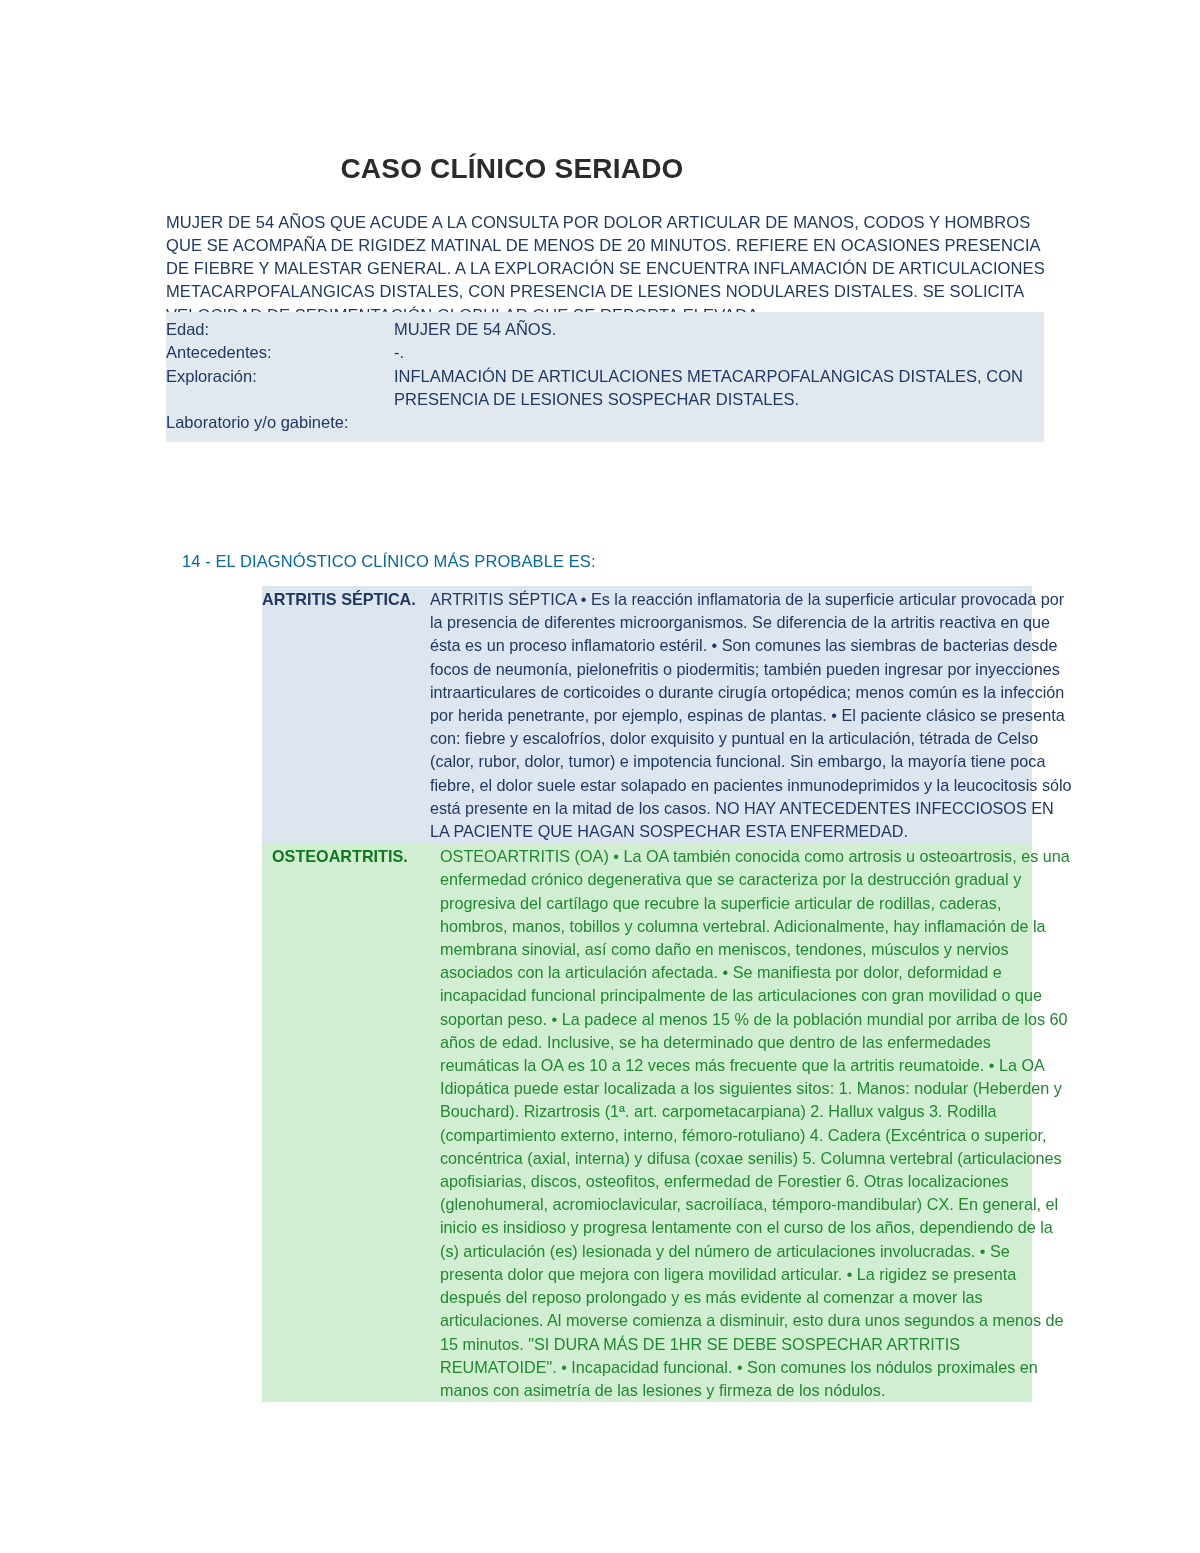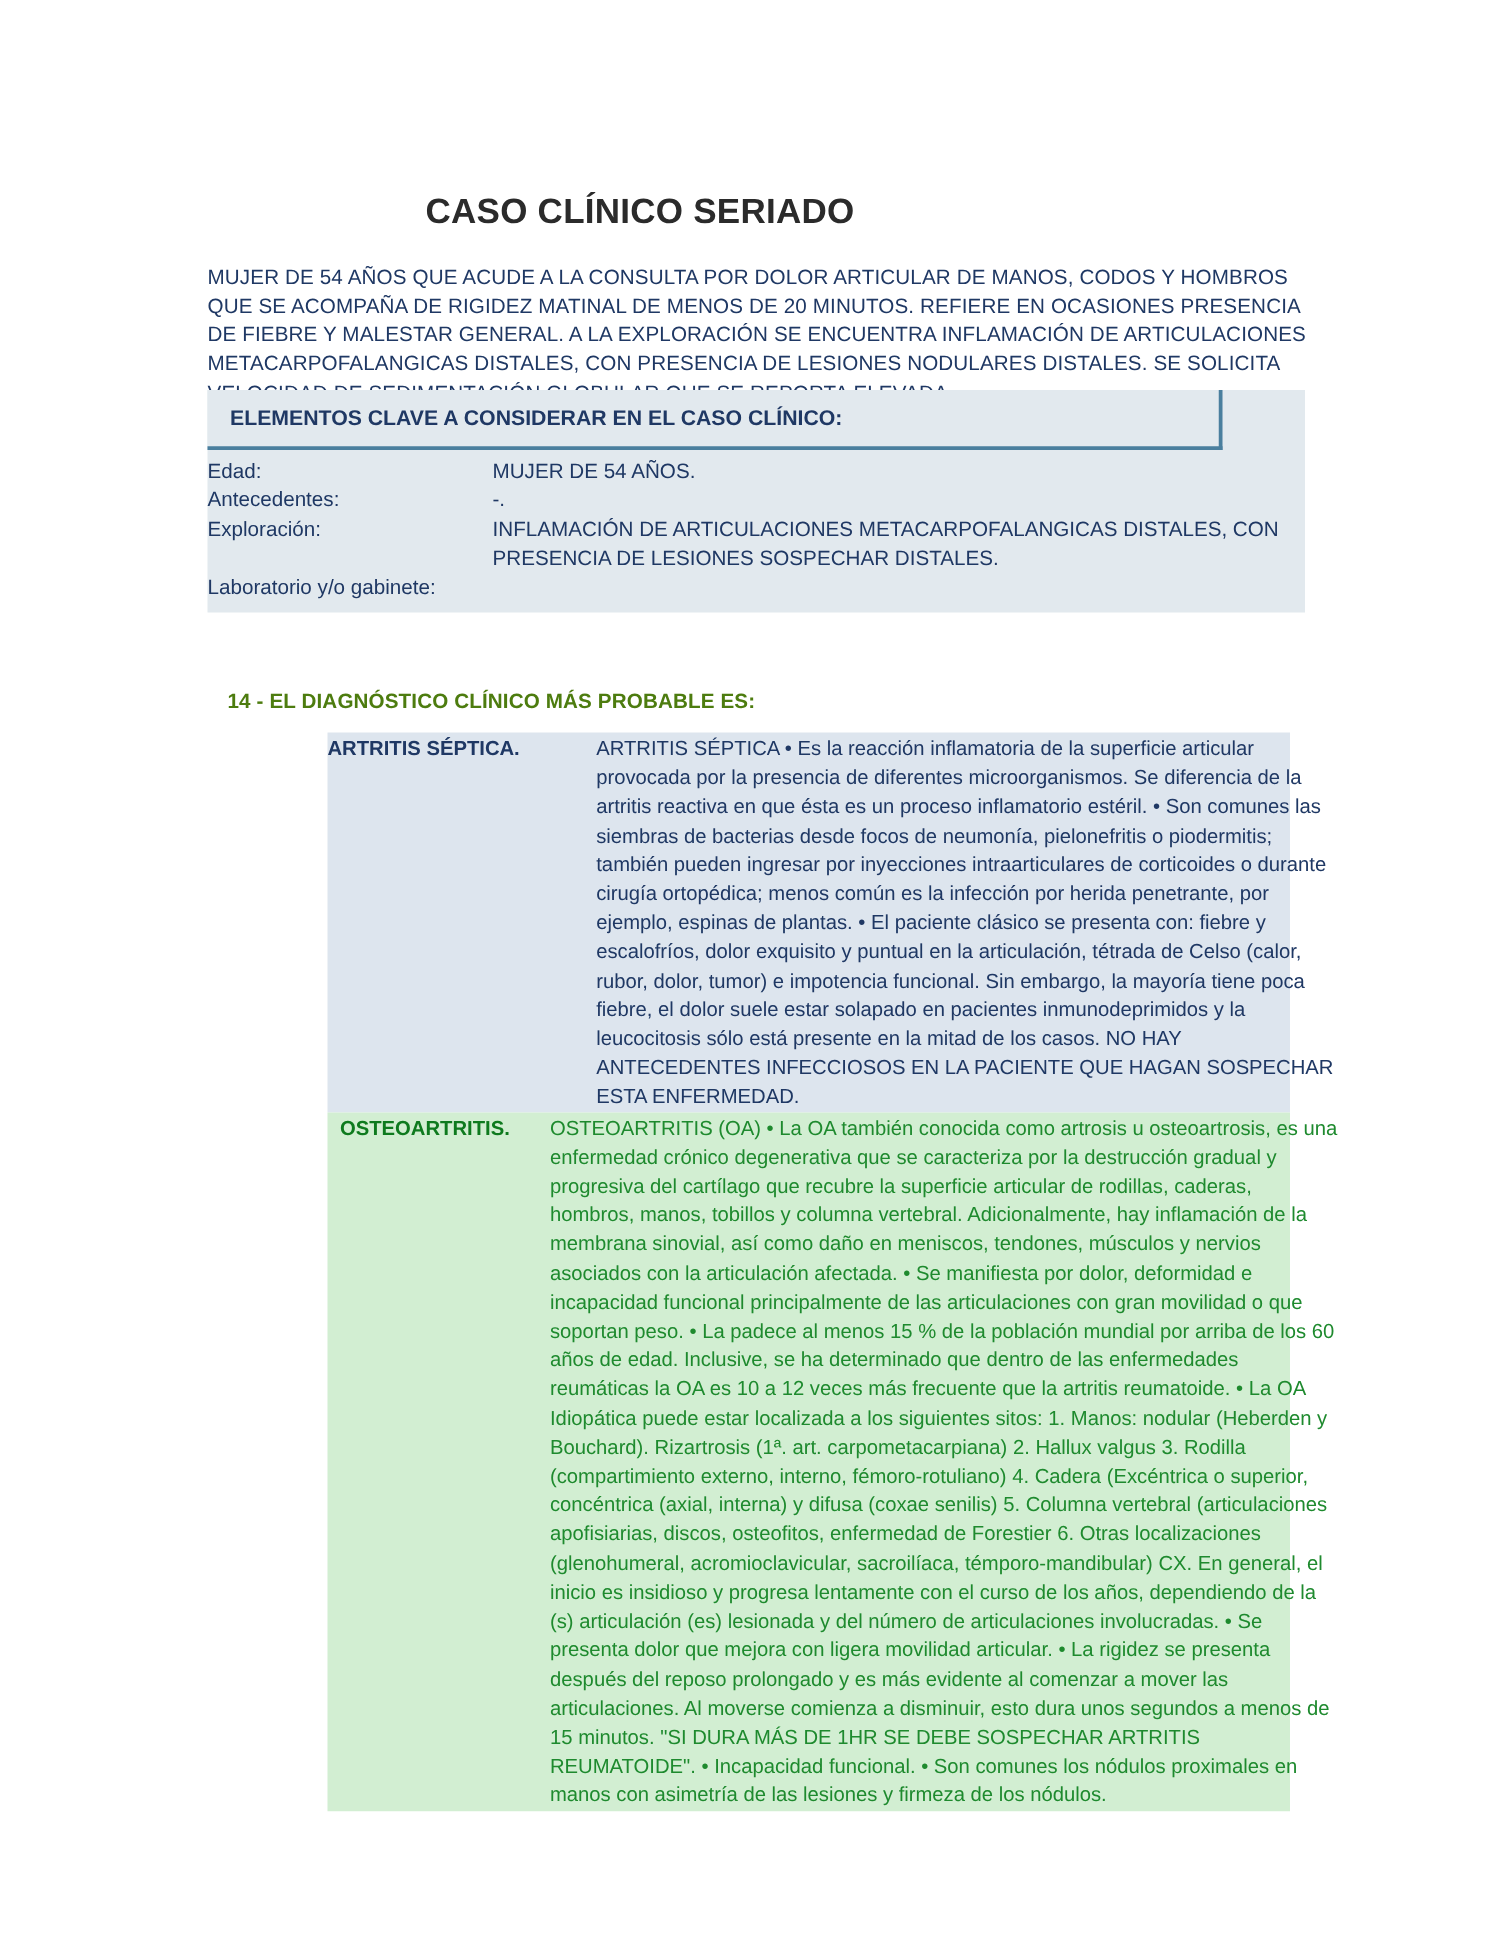"ELEMENTOS CLAVE A CONSIDERAR EN" div.key-header { html: <div>ELEMENTOS CLAVE A CONSIDERAR EN EL CASO CLÍNICO:</div> -> none }
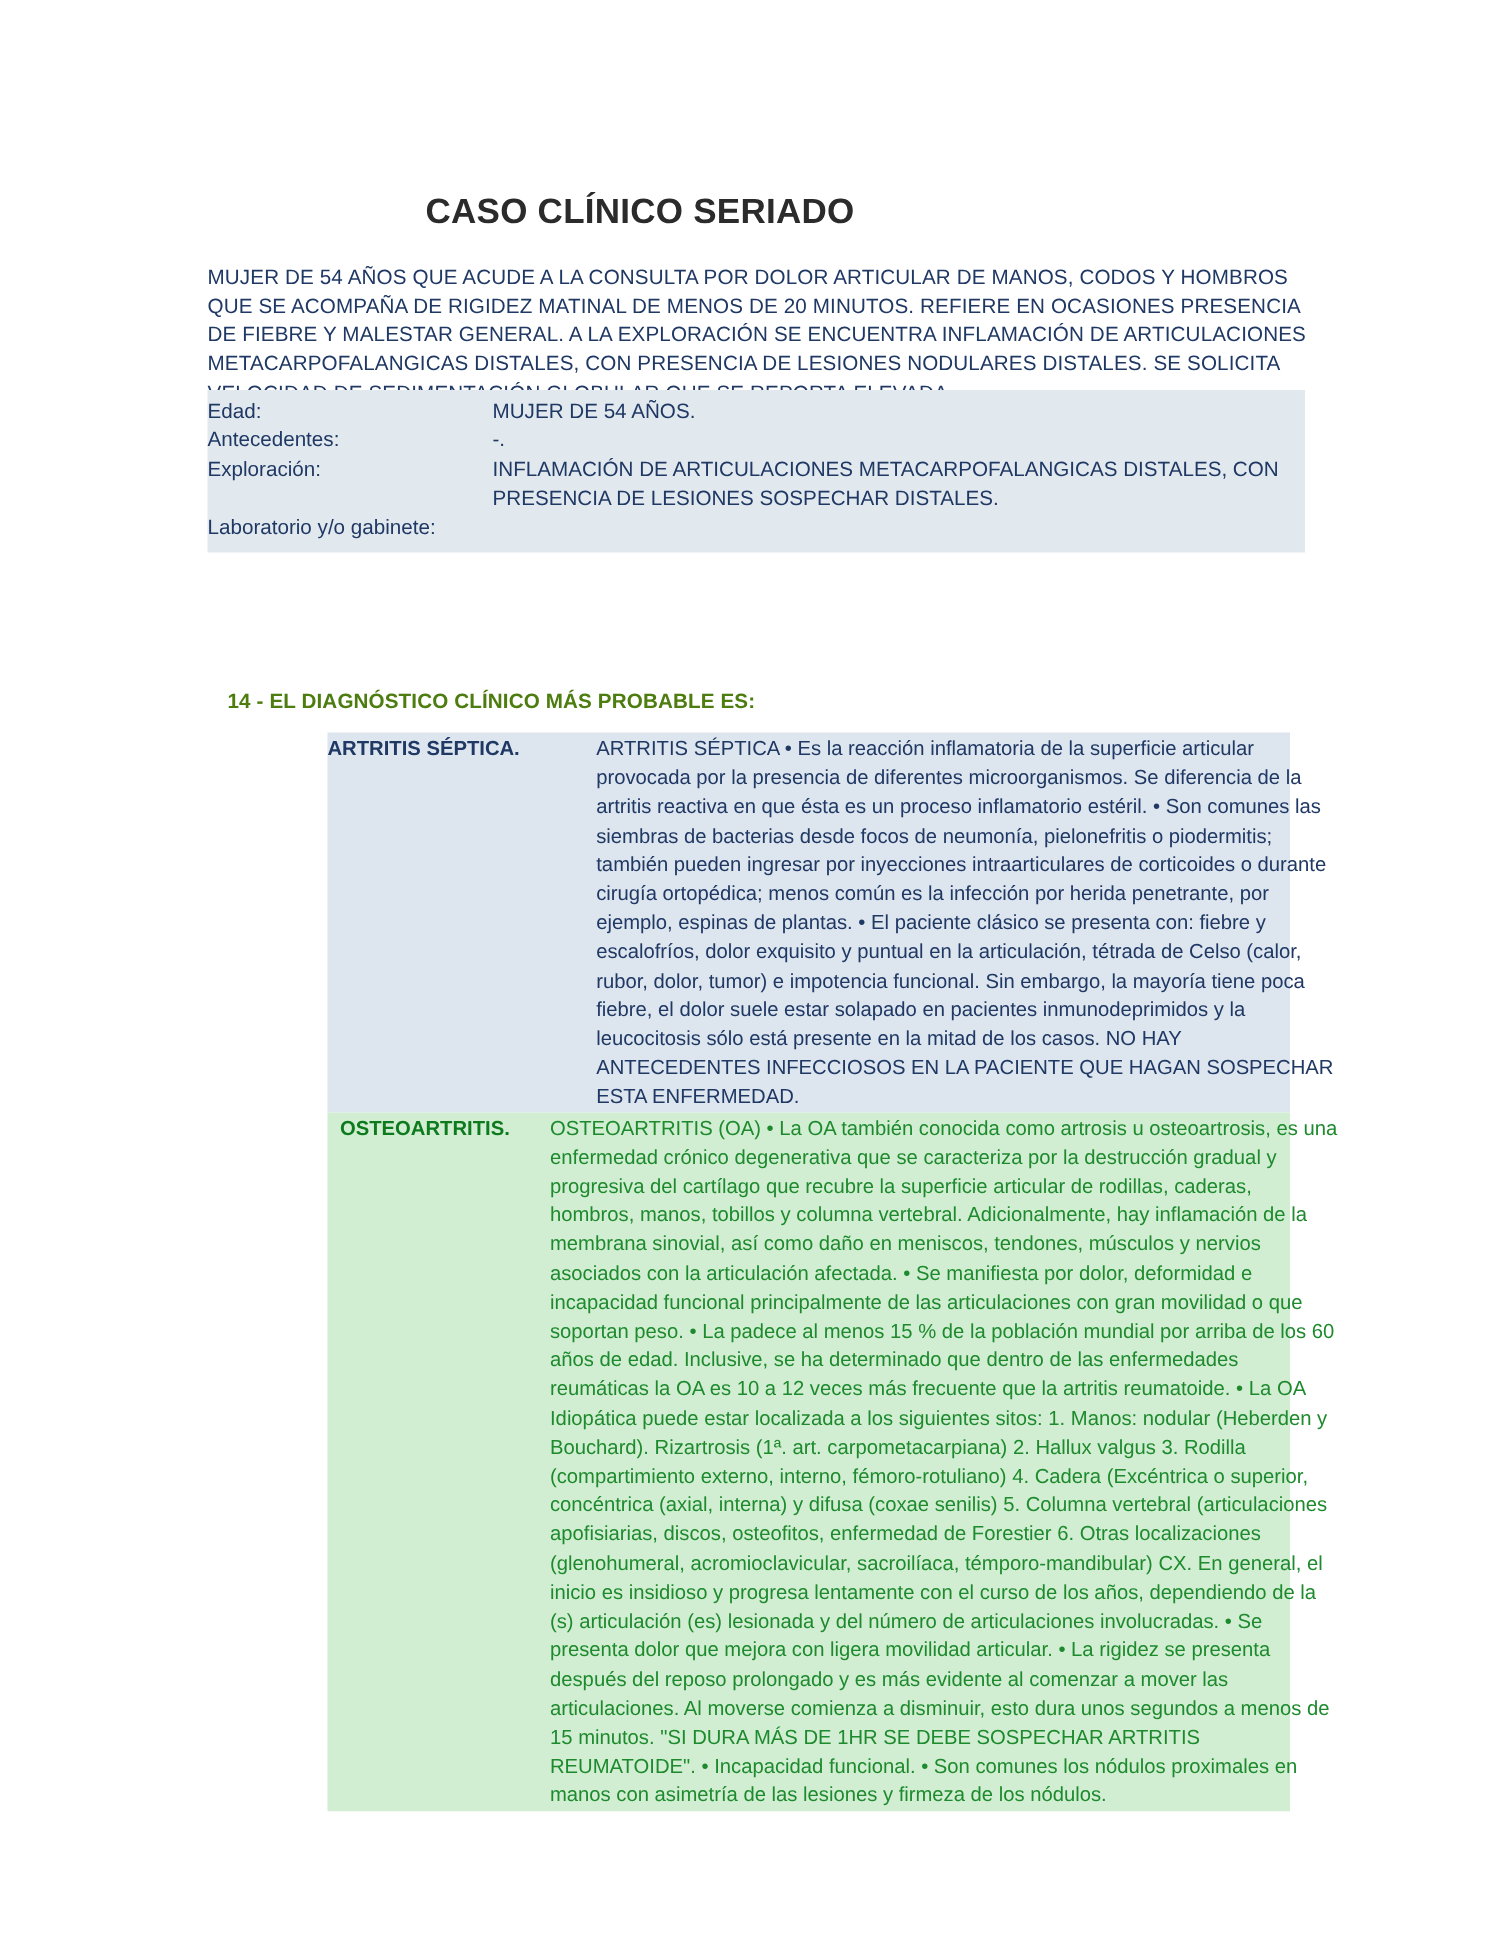"14 - EL DIAGNÓSTICO CLÍNICO" .question { color: #4d7c0f -> #0369a1; font-weight: bold -> none }
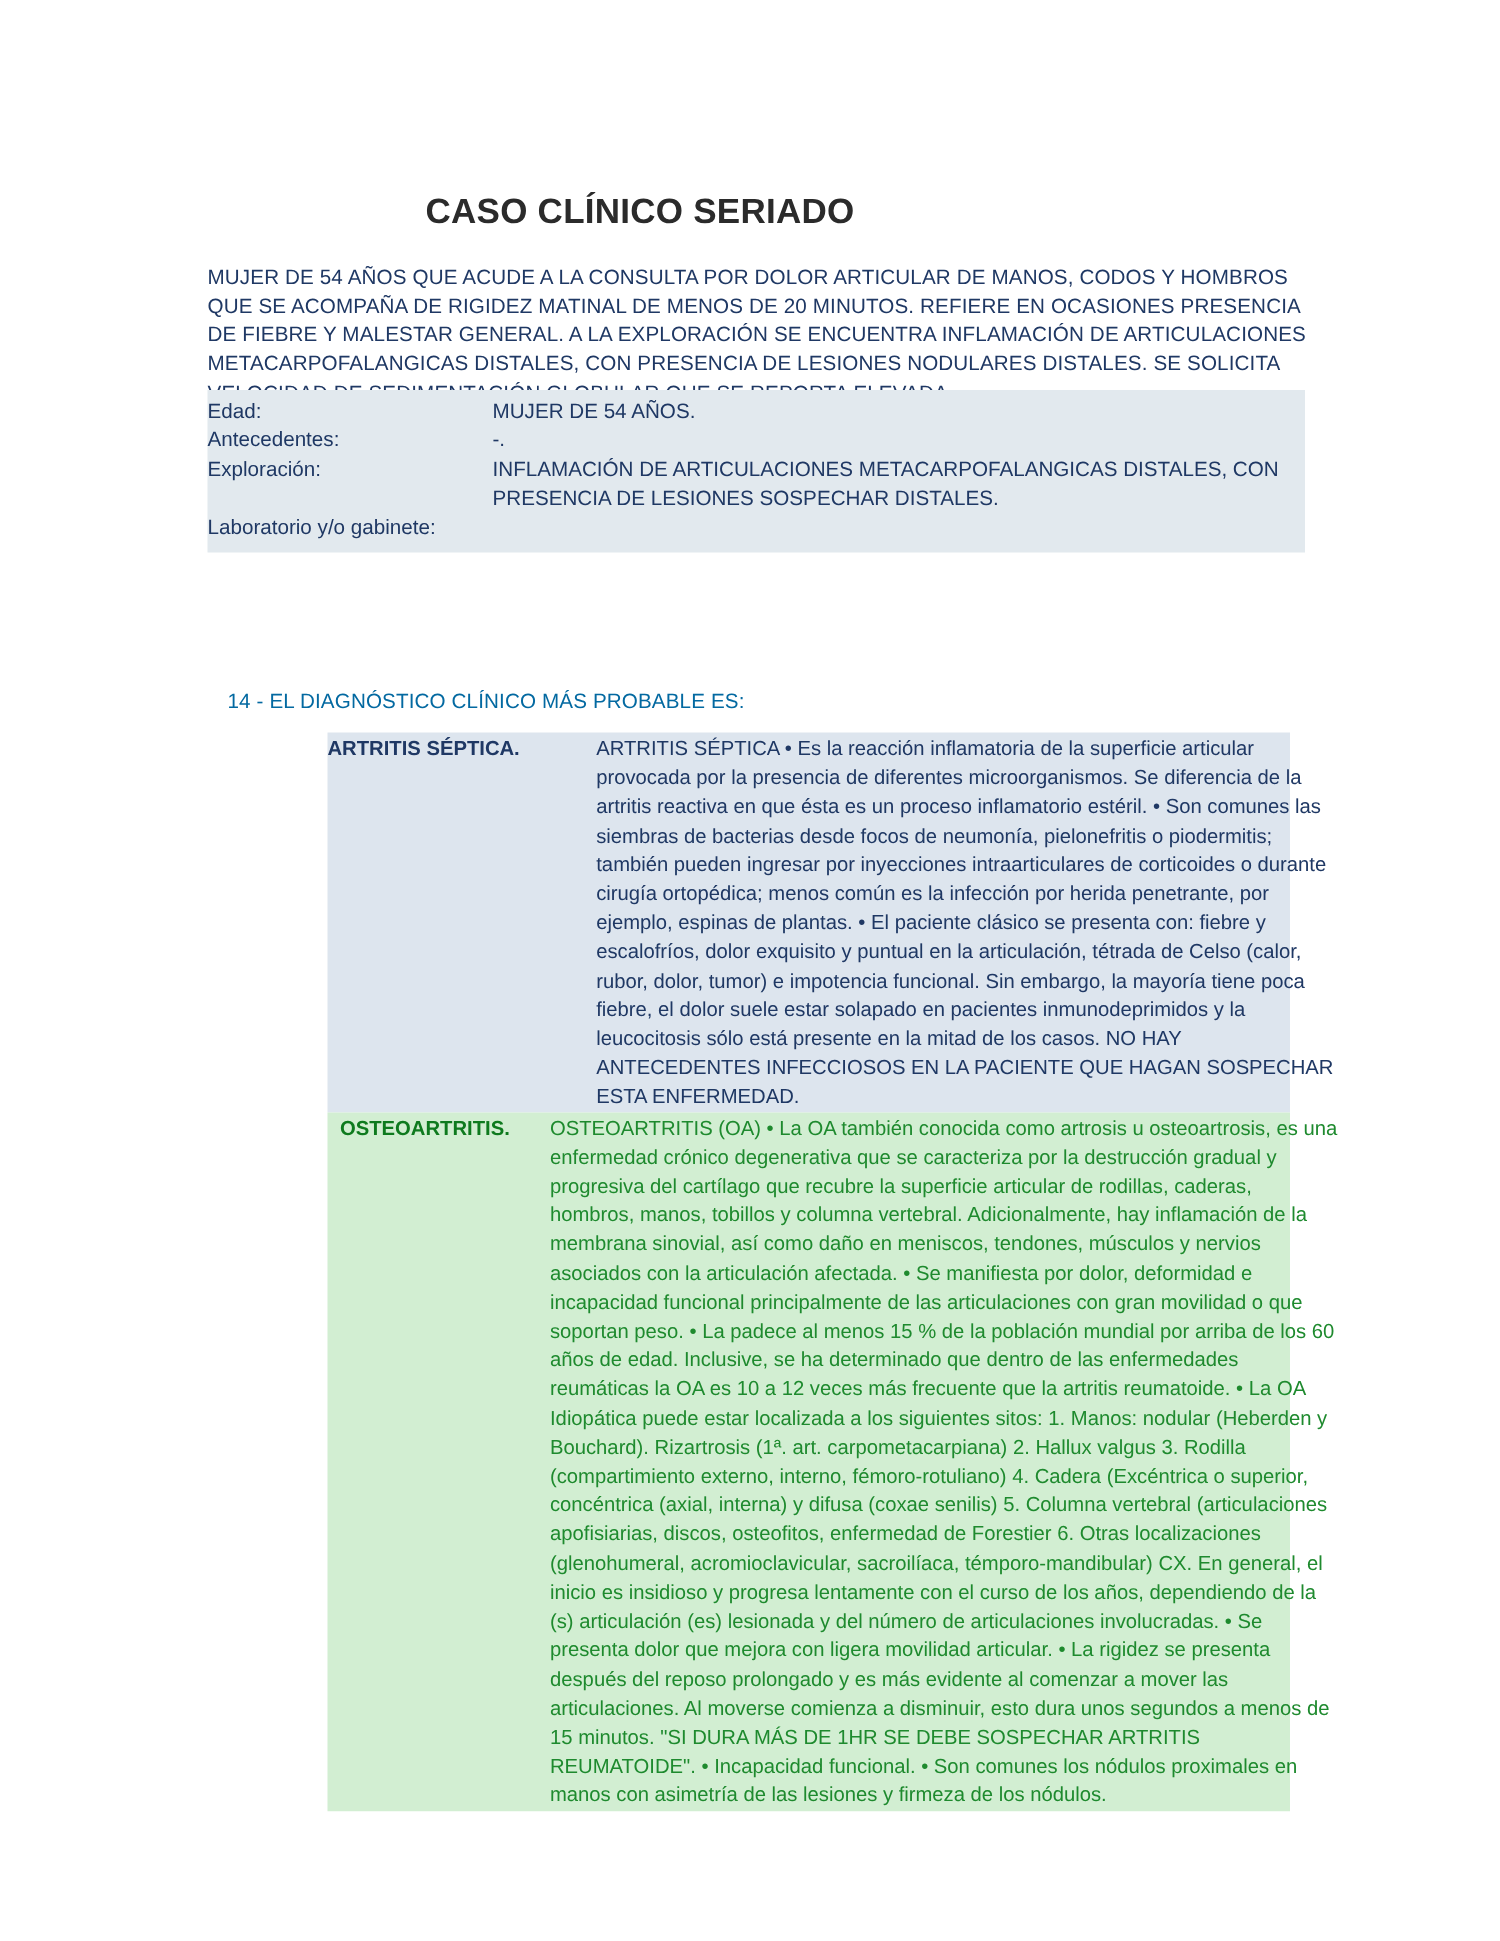"ARTRITIS SÉPTICA." .answer-blue { gap: 47px -> none }
